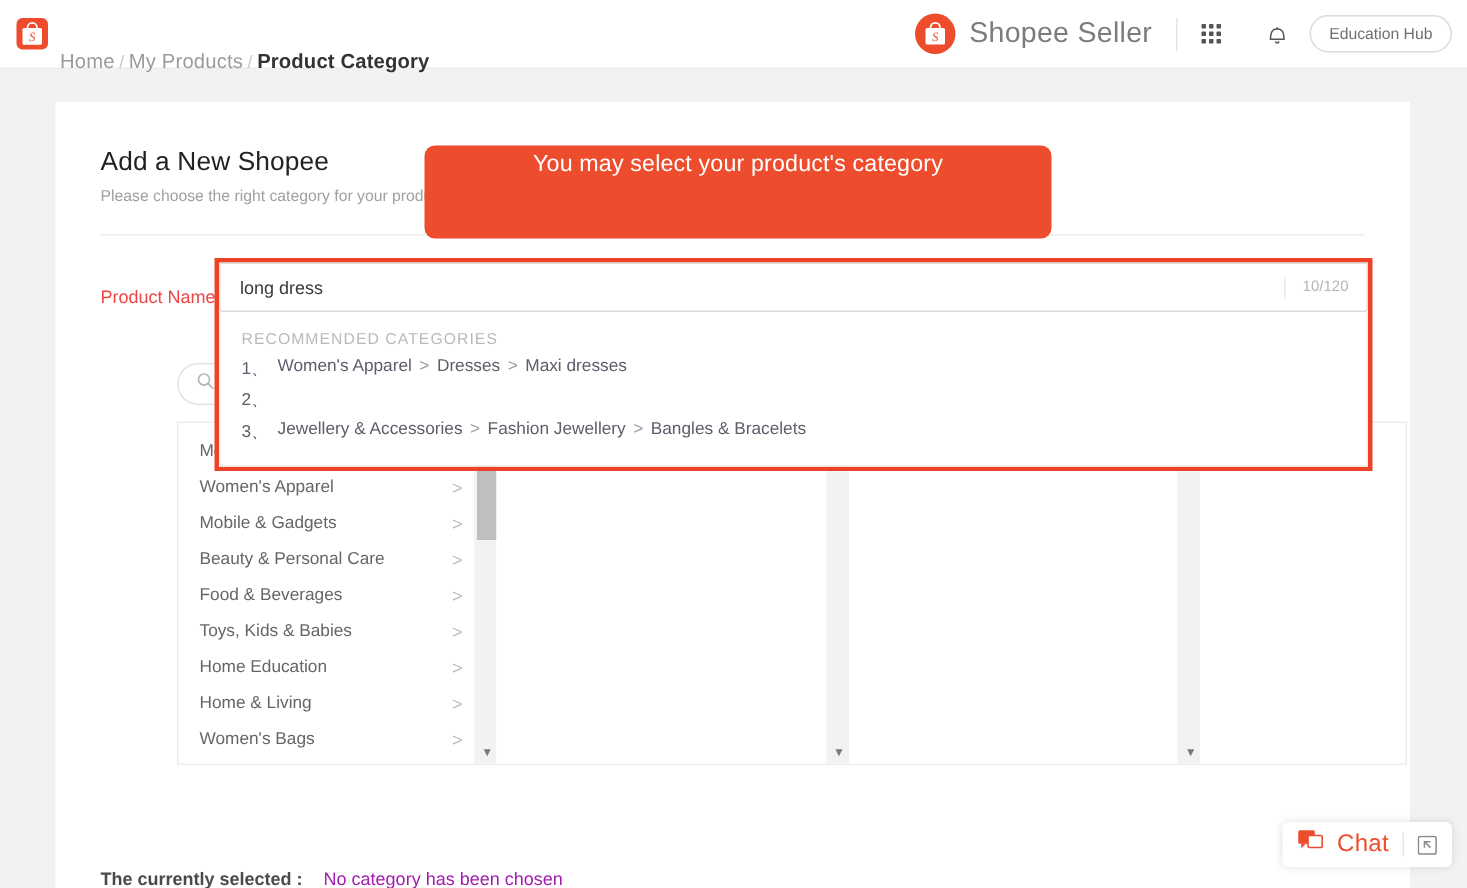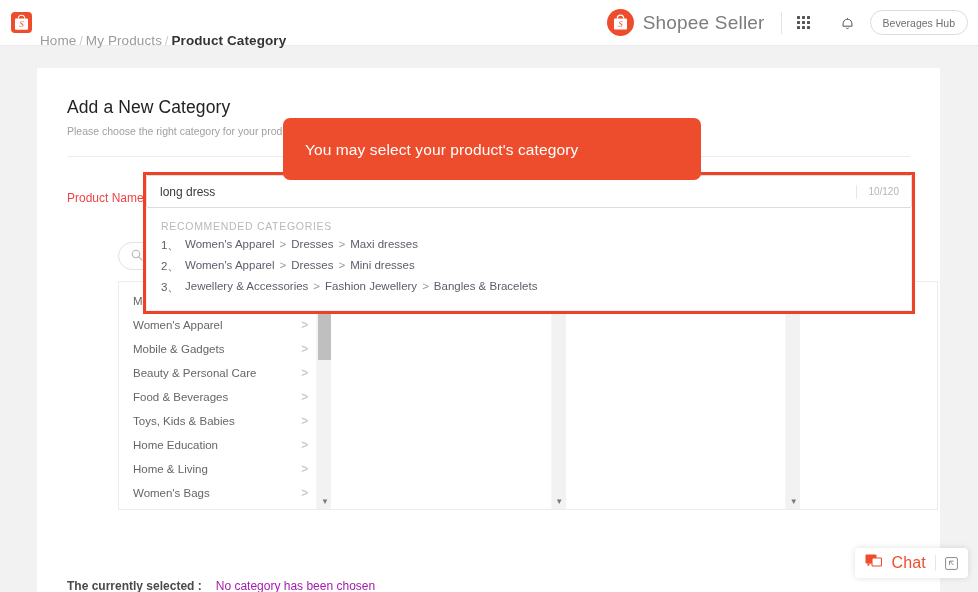"Beverages Hub" span.edu-pill { text: Beverages -> Education }
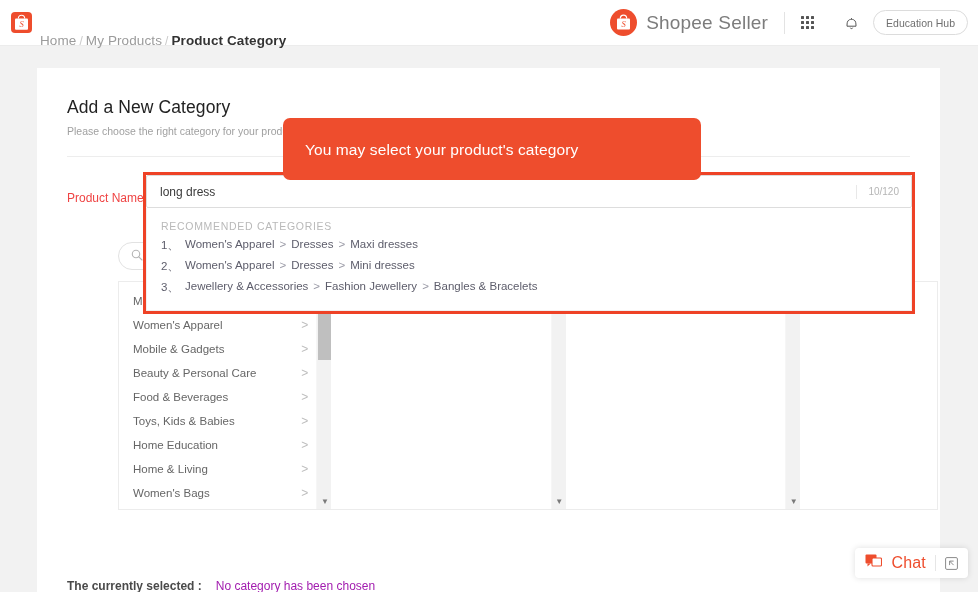"Add a New Category" h1.h1 { text: Category -> Shopee }
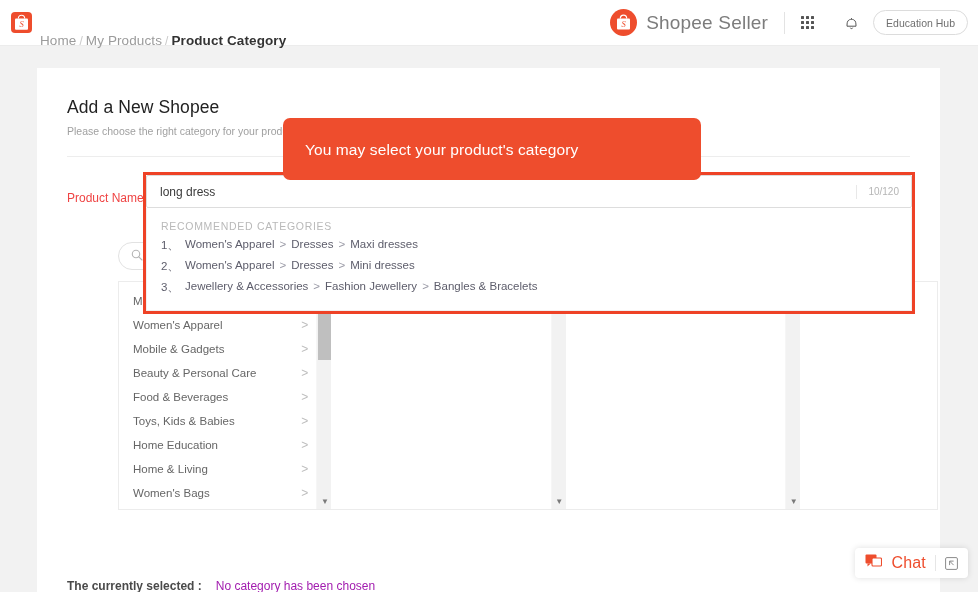"You may select your product's" .callout { flex-direction: column -> row; top: 118px -> 97px }
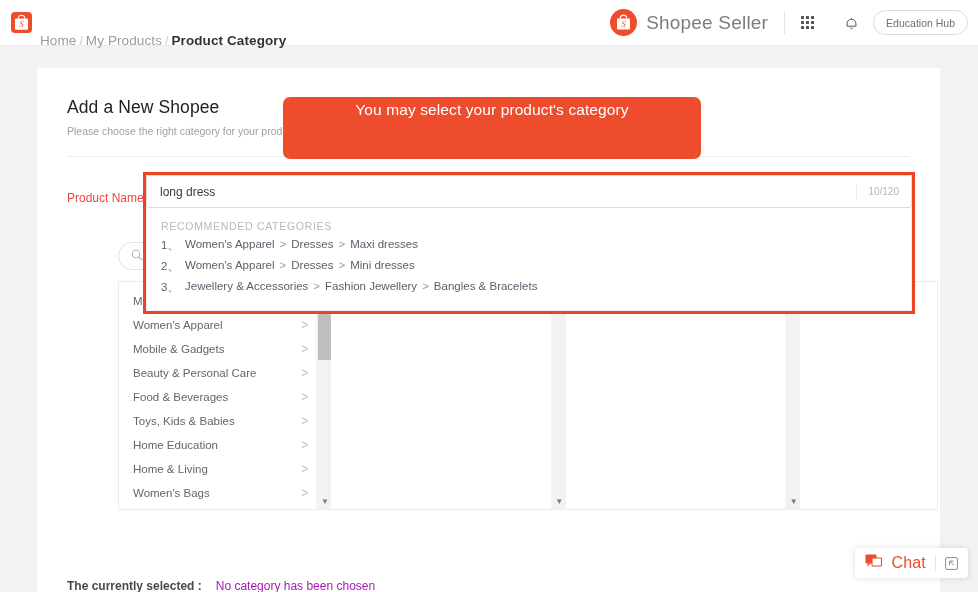"Women's Apparel > Dresses > Mini" span { html: <span><span>Women's Apparel</span><span>&gt;</span><span>Dresses</span><span>&gt;</span><span>Mini dresses</span></span> -> none }
